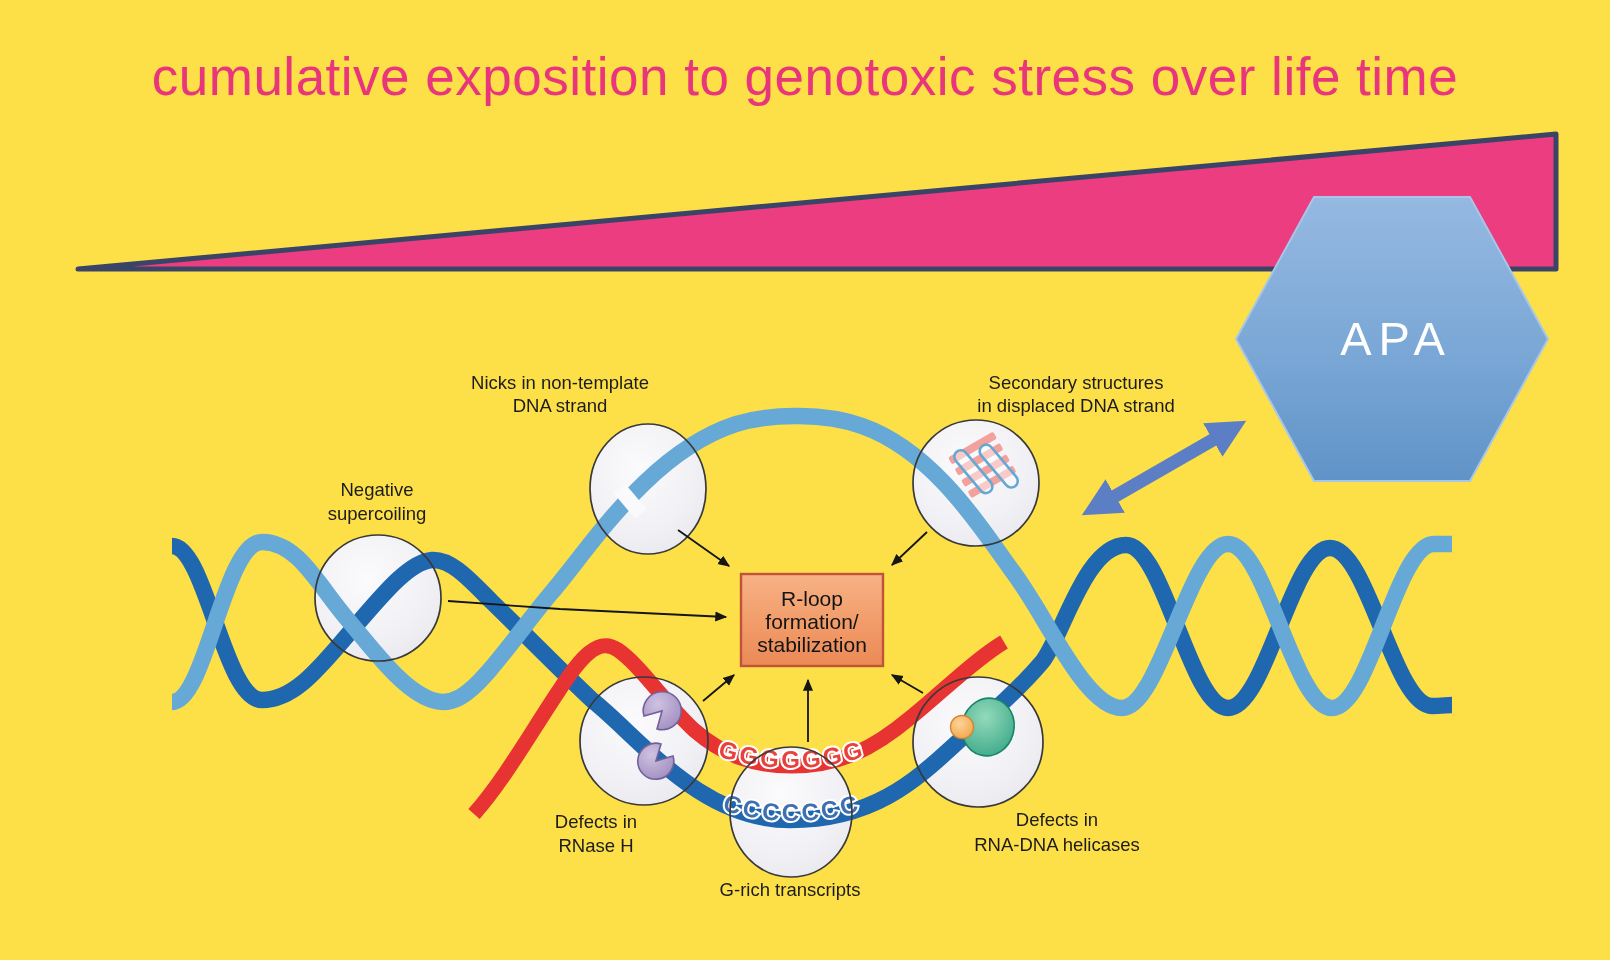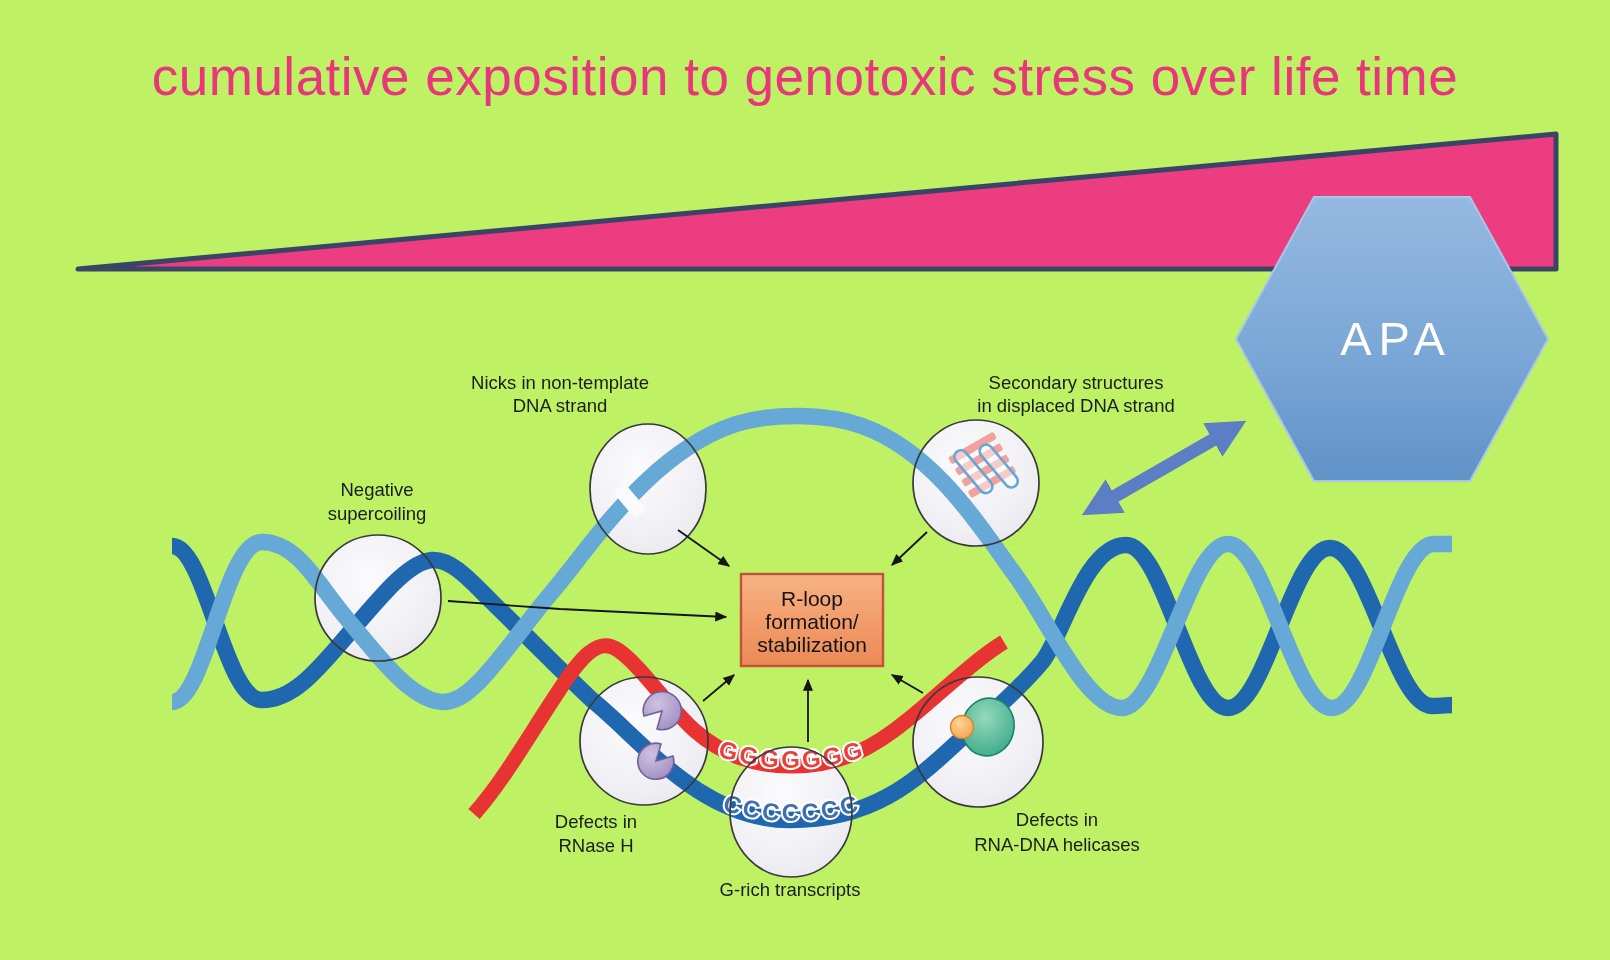"cumulative exposition to genotoxic" .stage { background: #bef264 -> #fde047 }
